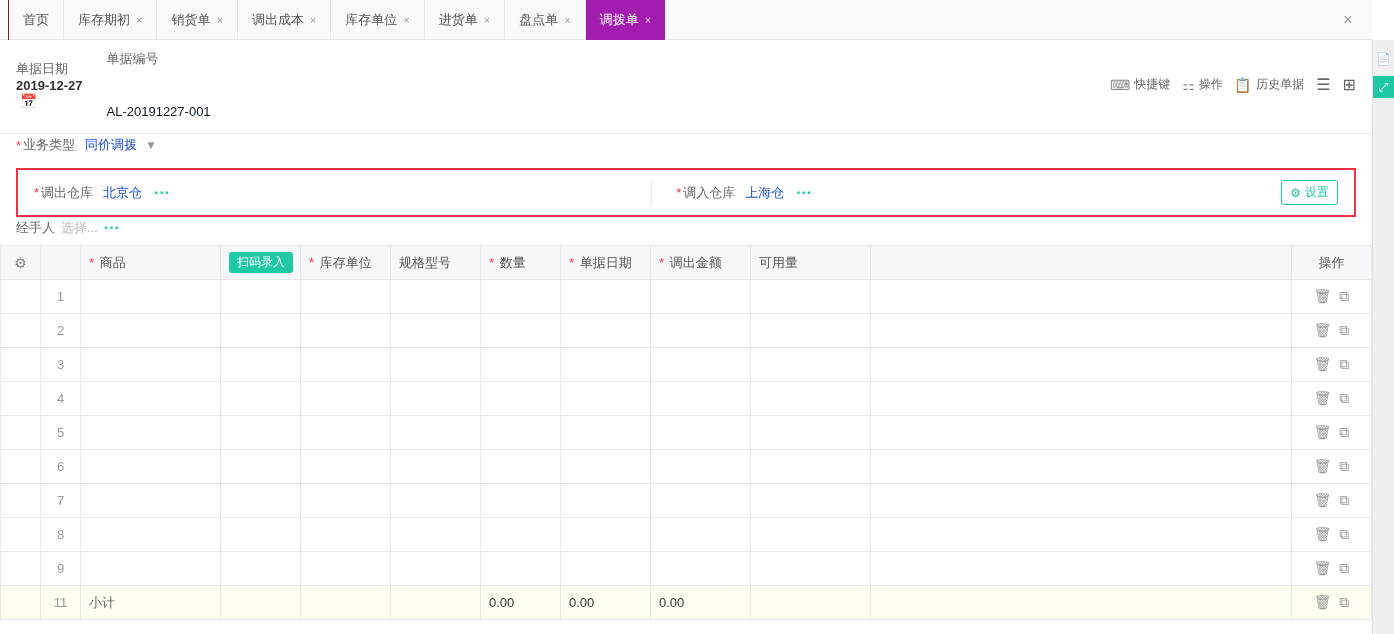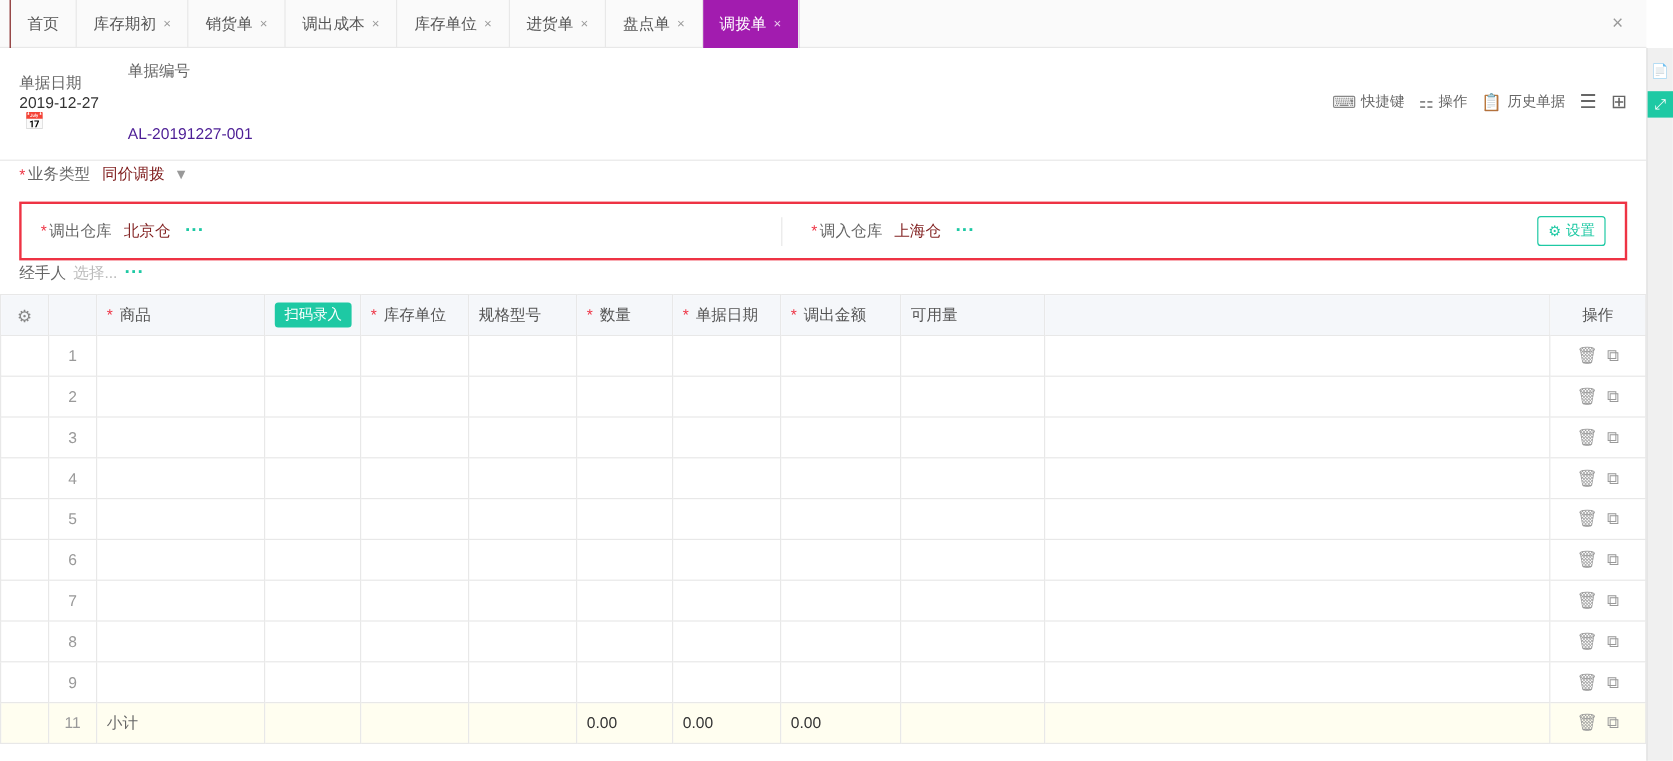"2019-12-27" .doc-date { font-weight: 400 -> 700 }
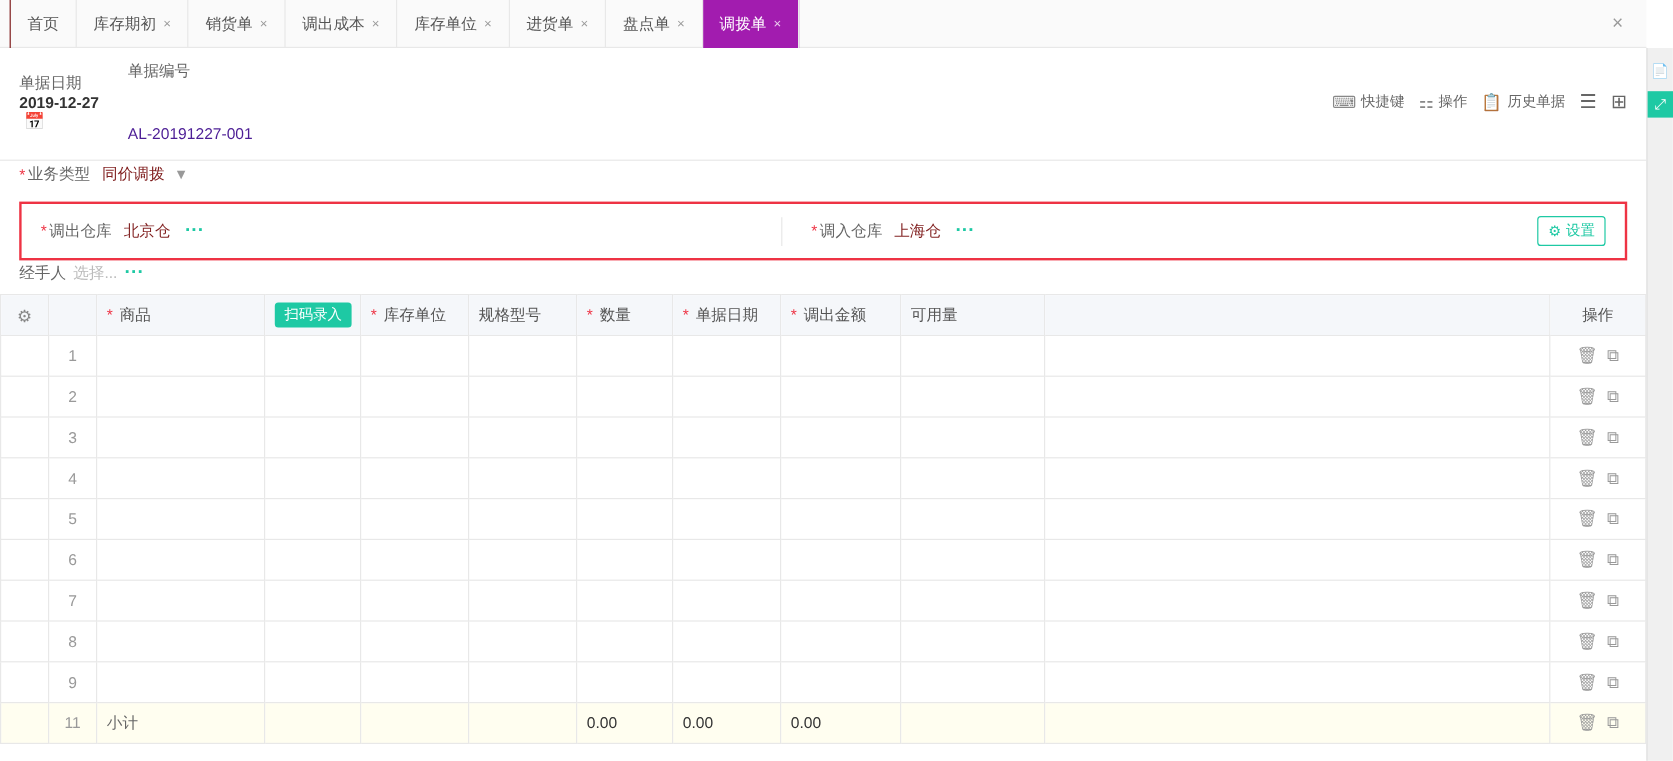"AL-20191227-001" .doc-no { color: #4c1d95 -> #0f172a }
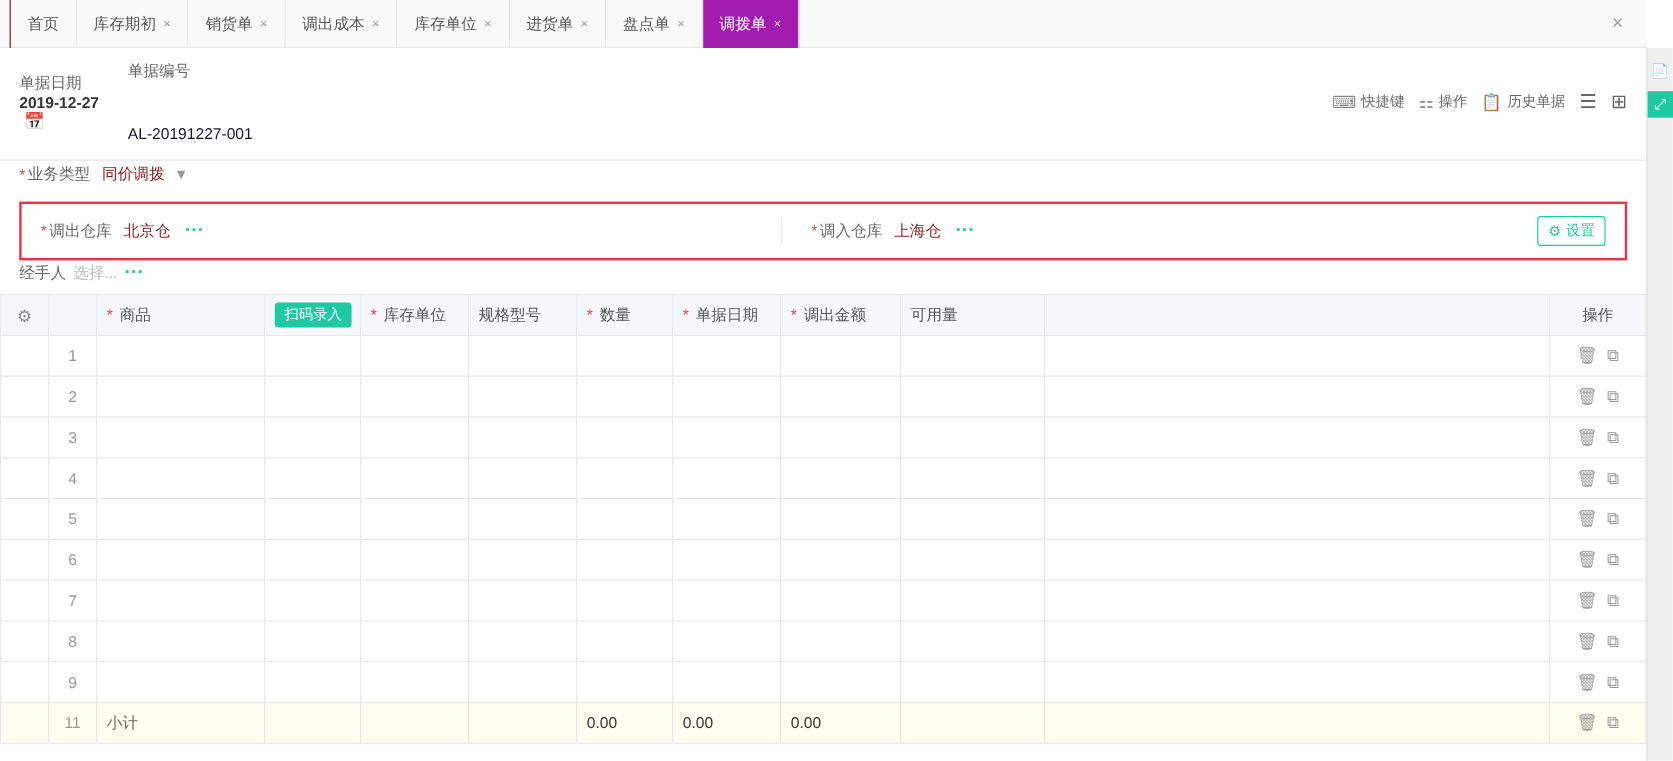"同价调拨" .select-value { color: #7f1d1d -> #1d4ed8 }
